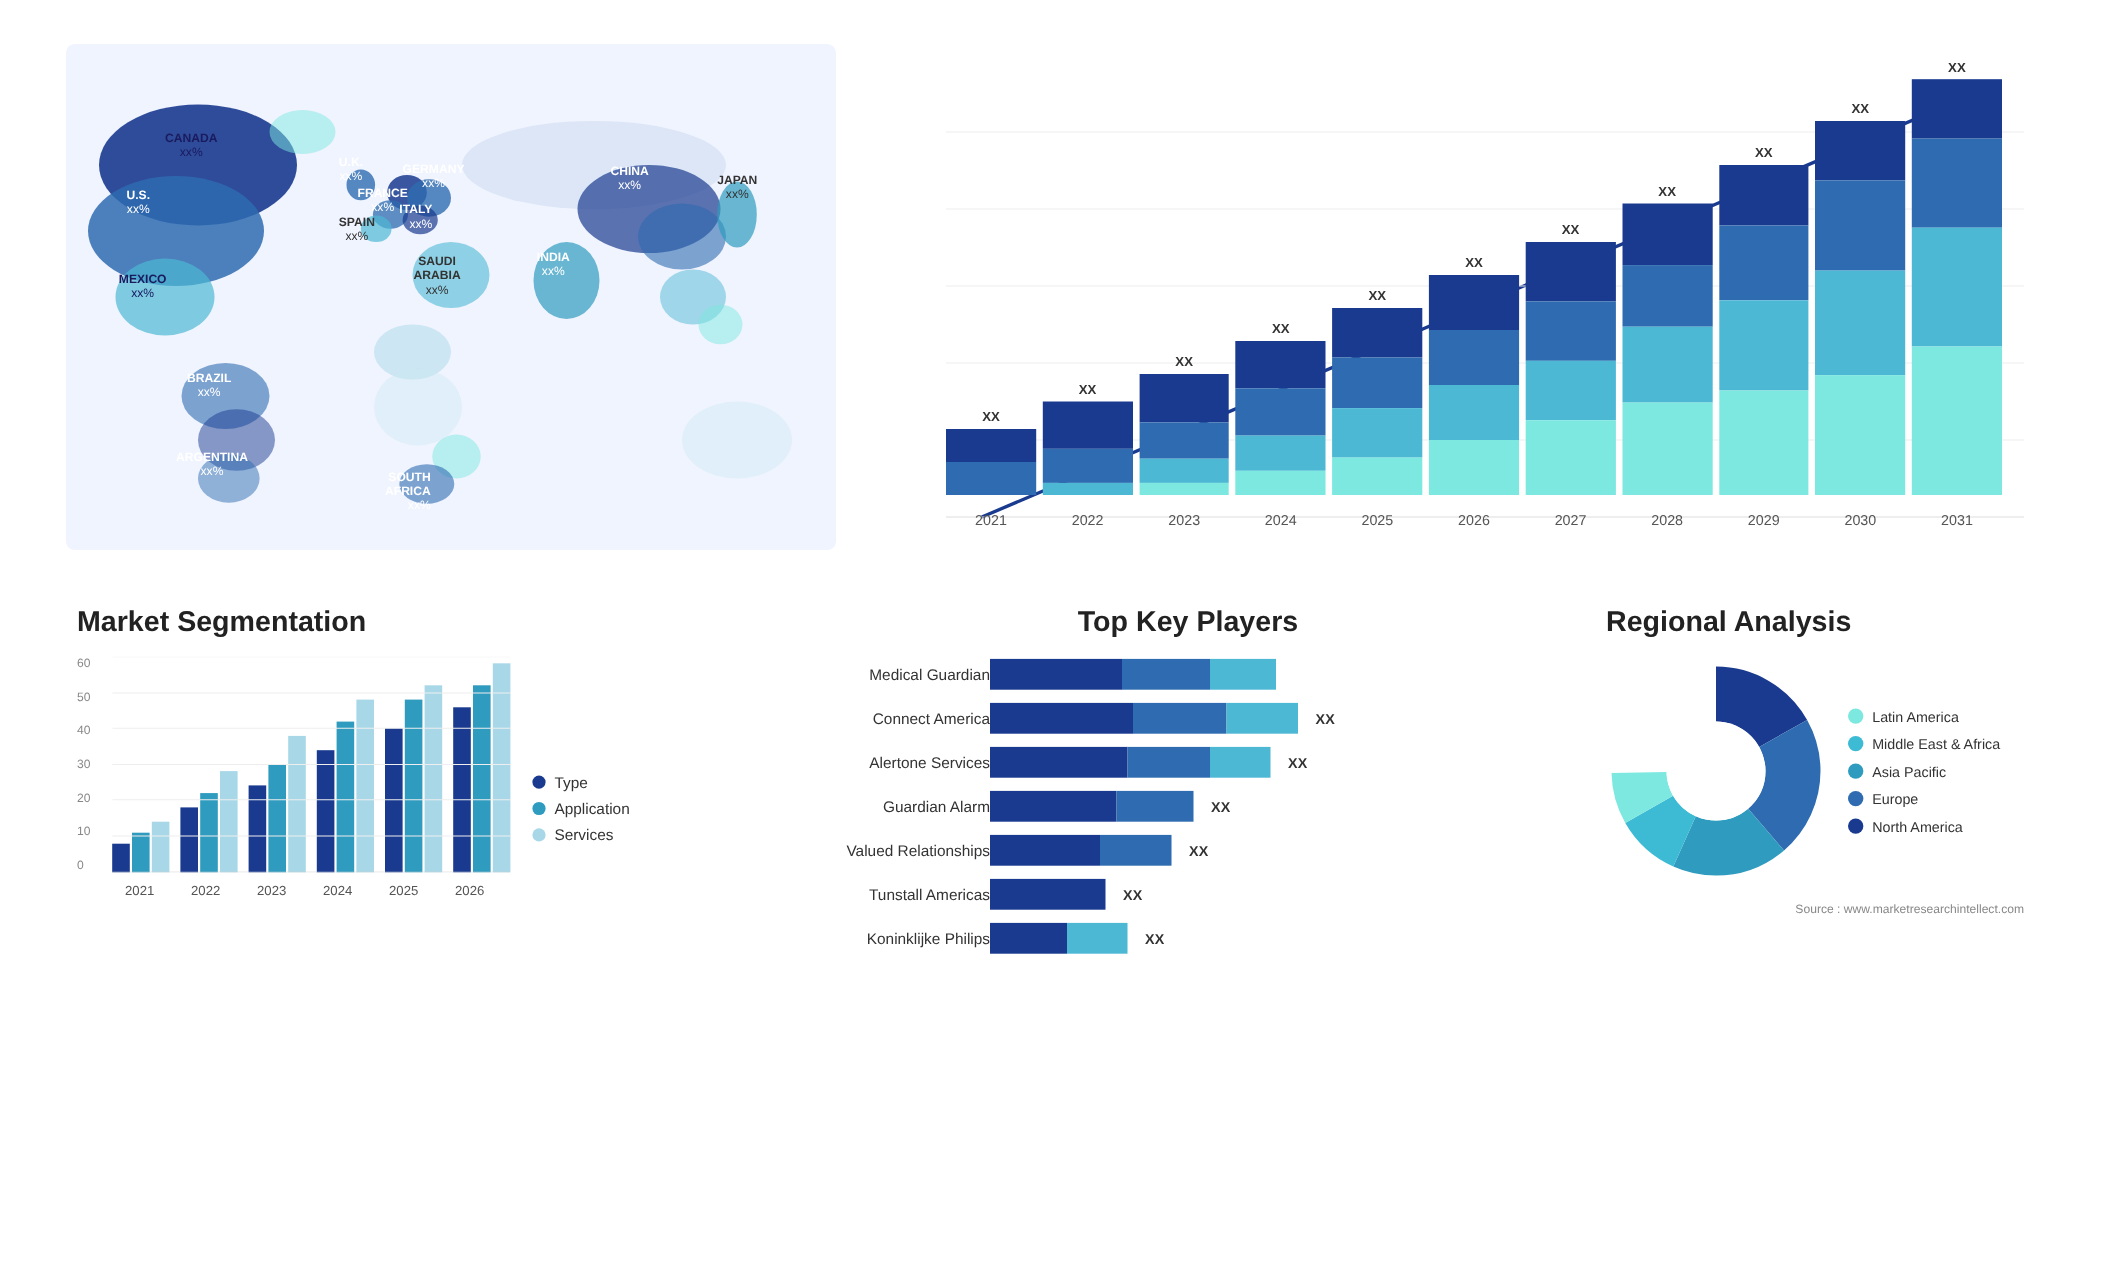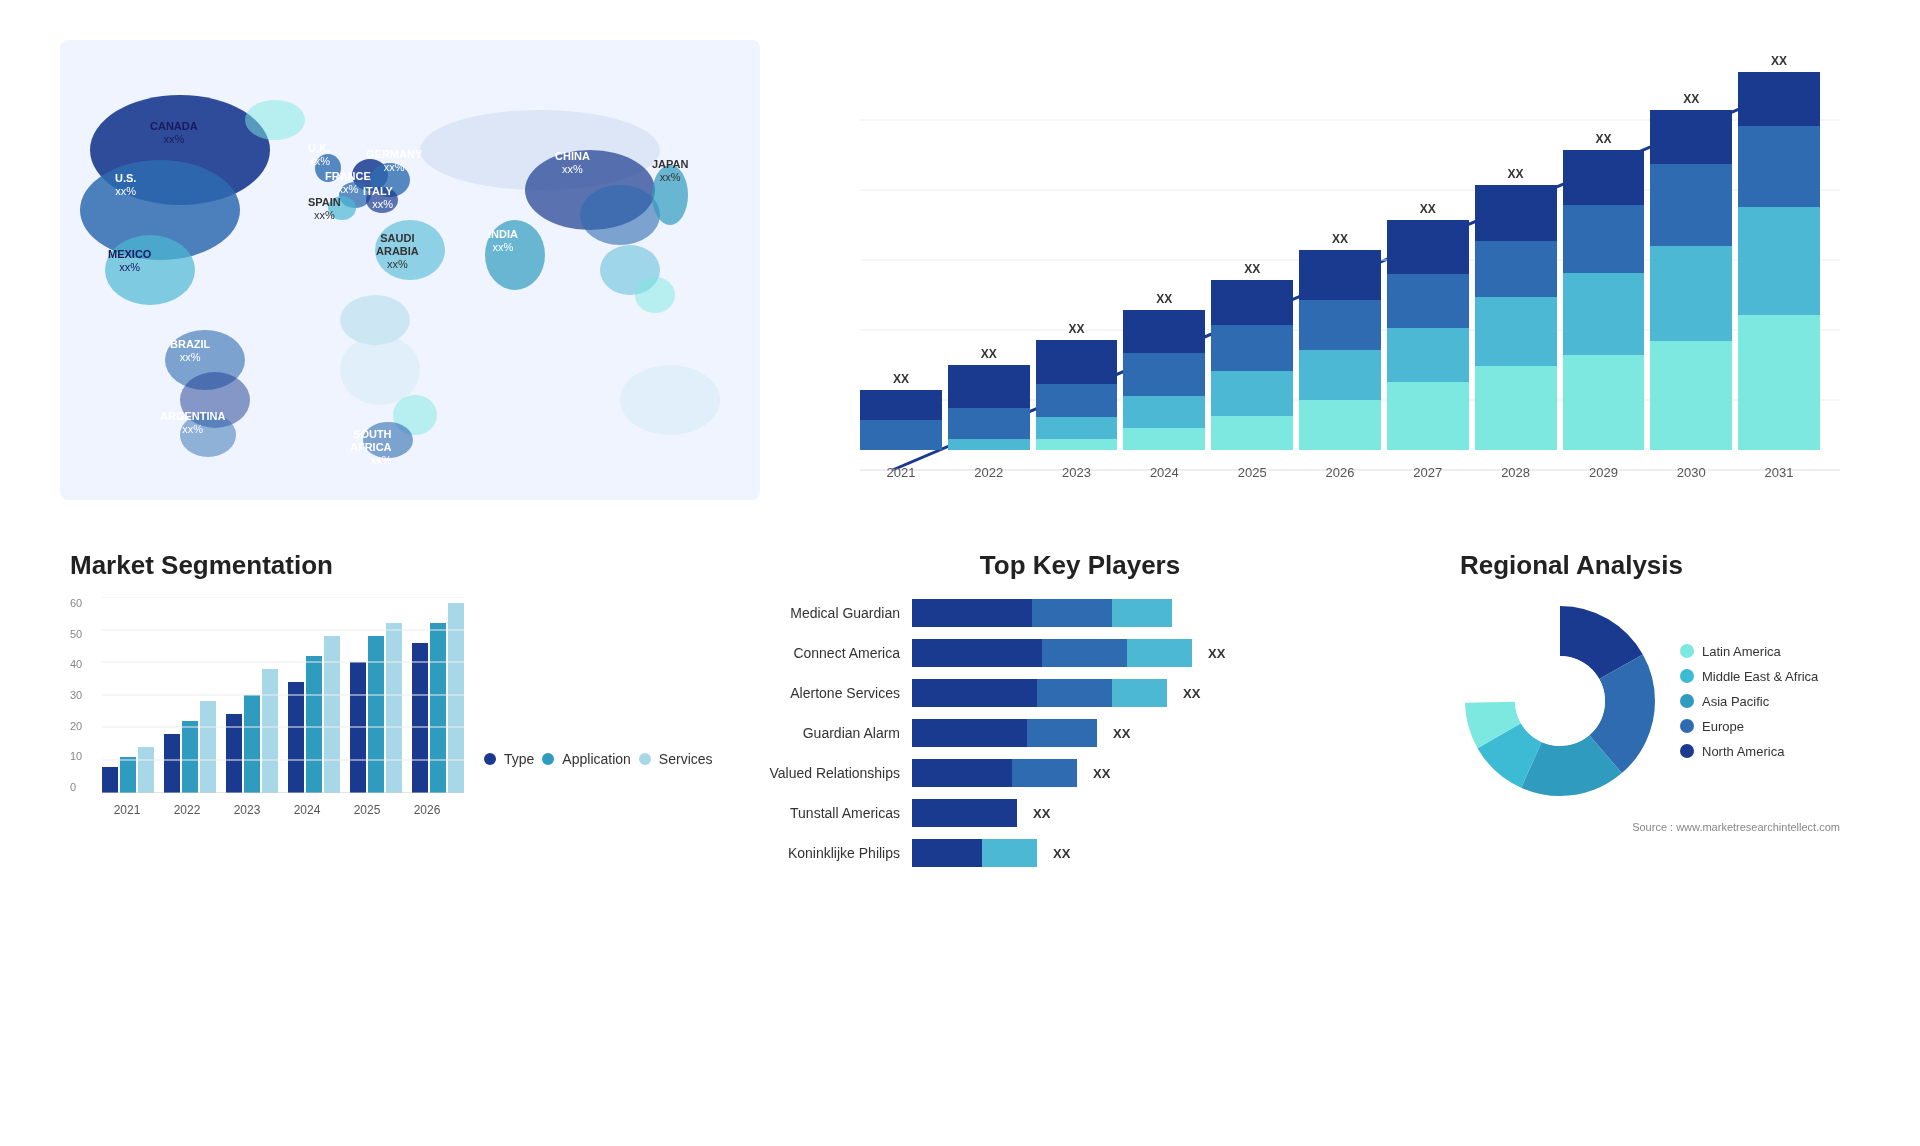"U.K." div { text-align: right -> center }
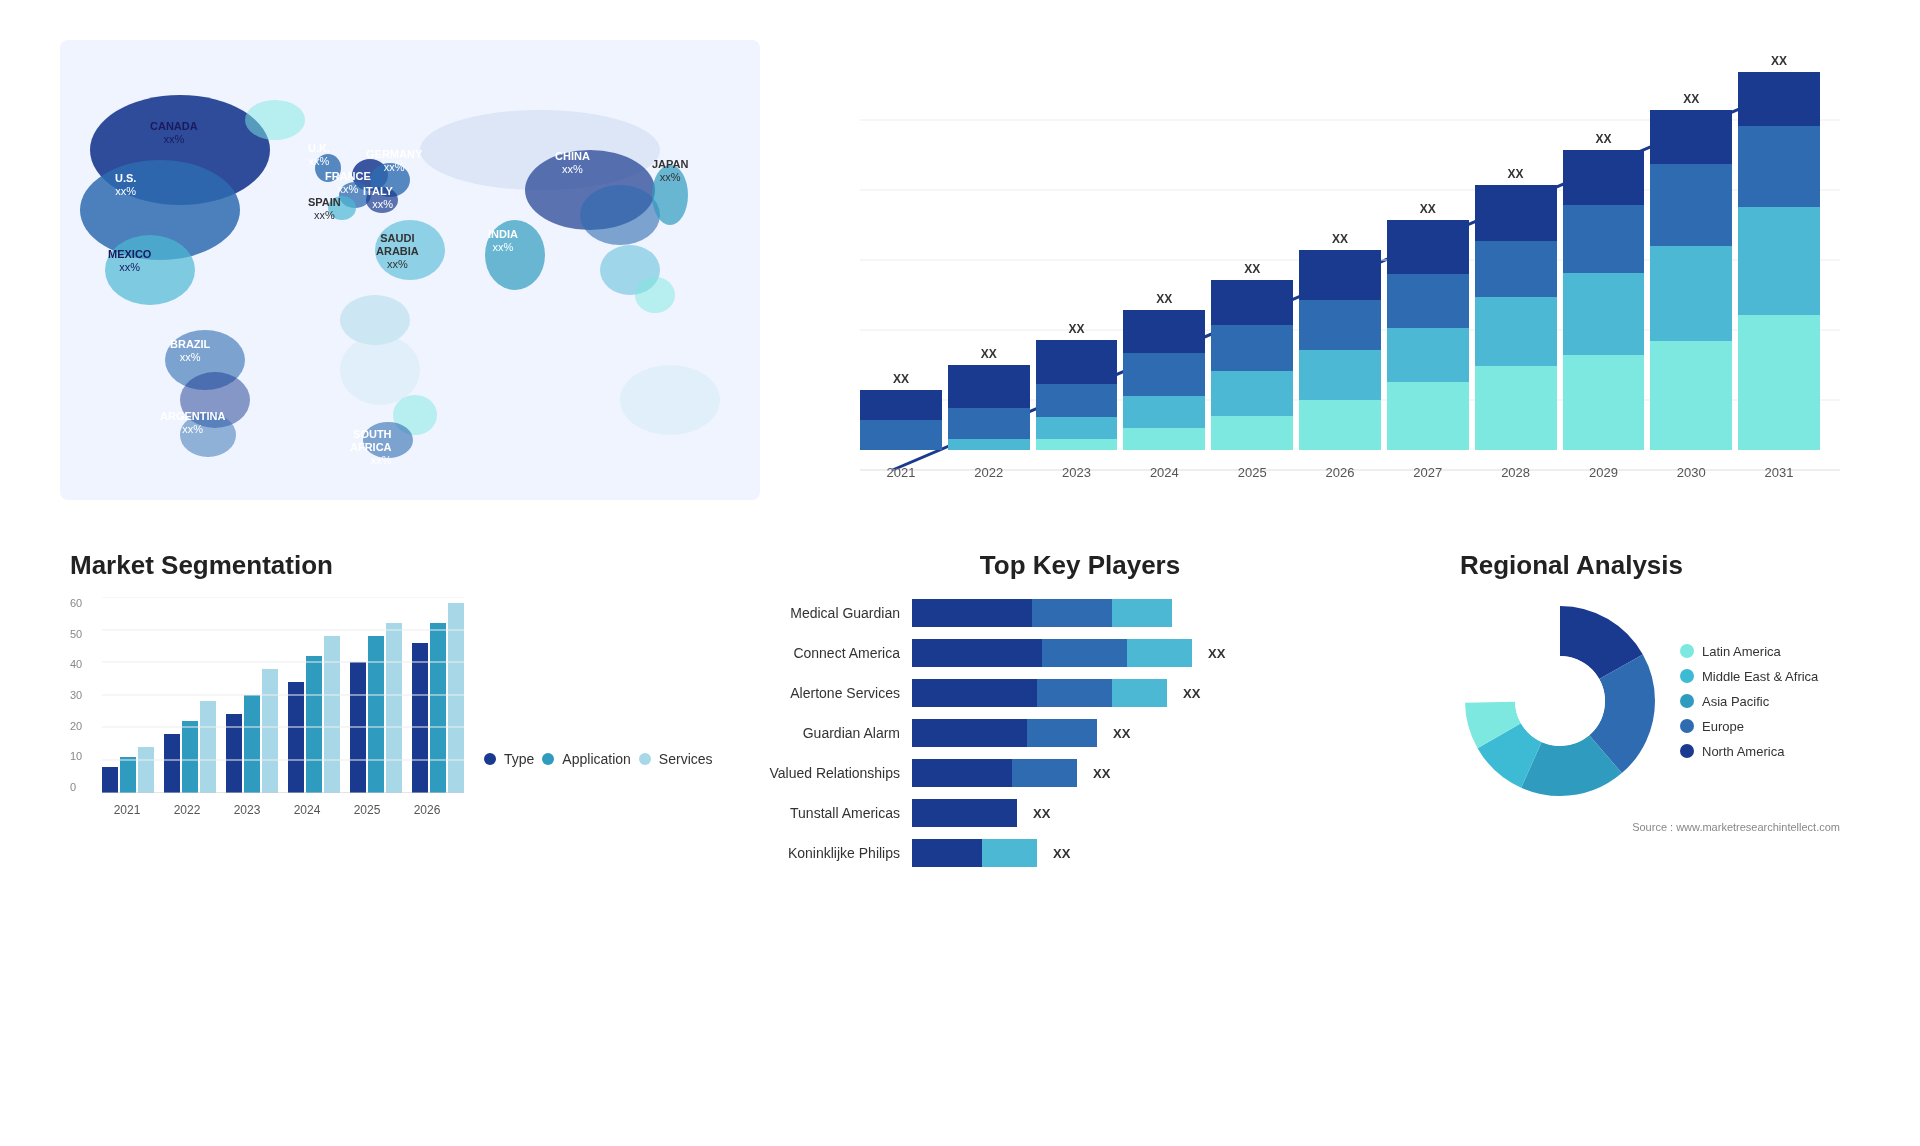"Medical Guardian" .player-row { gap: 12px -> none }
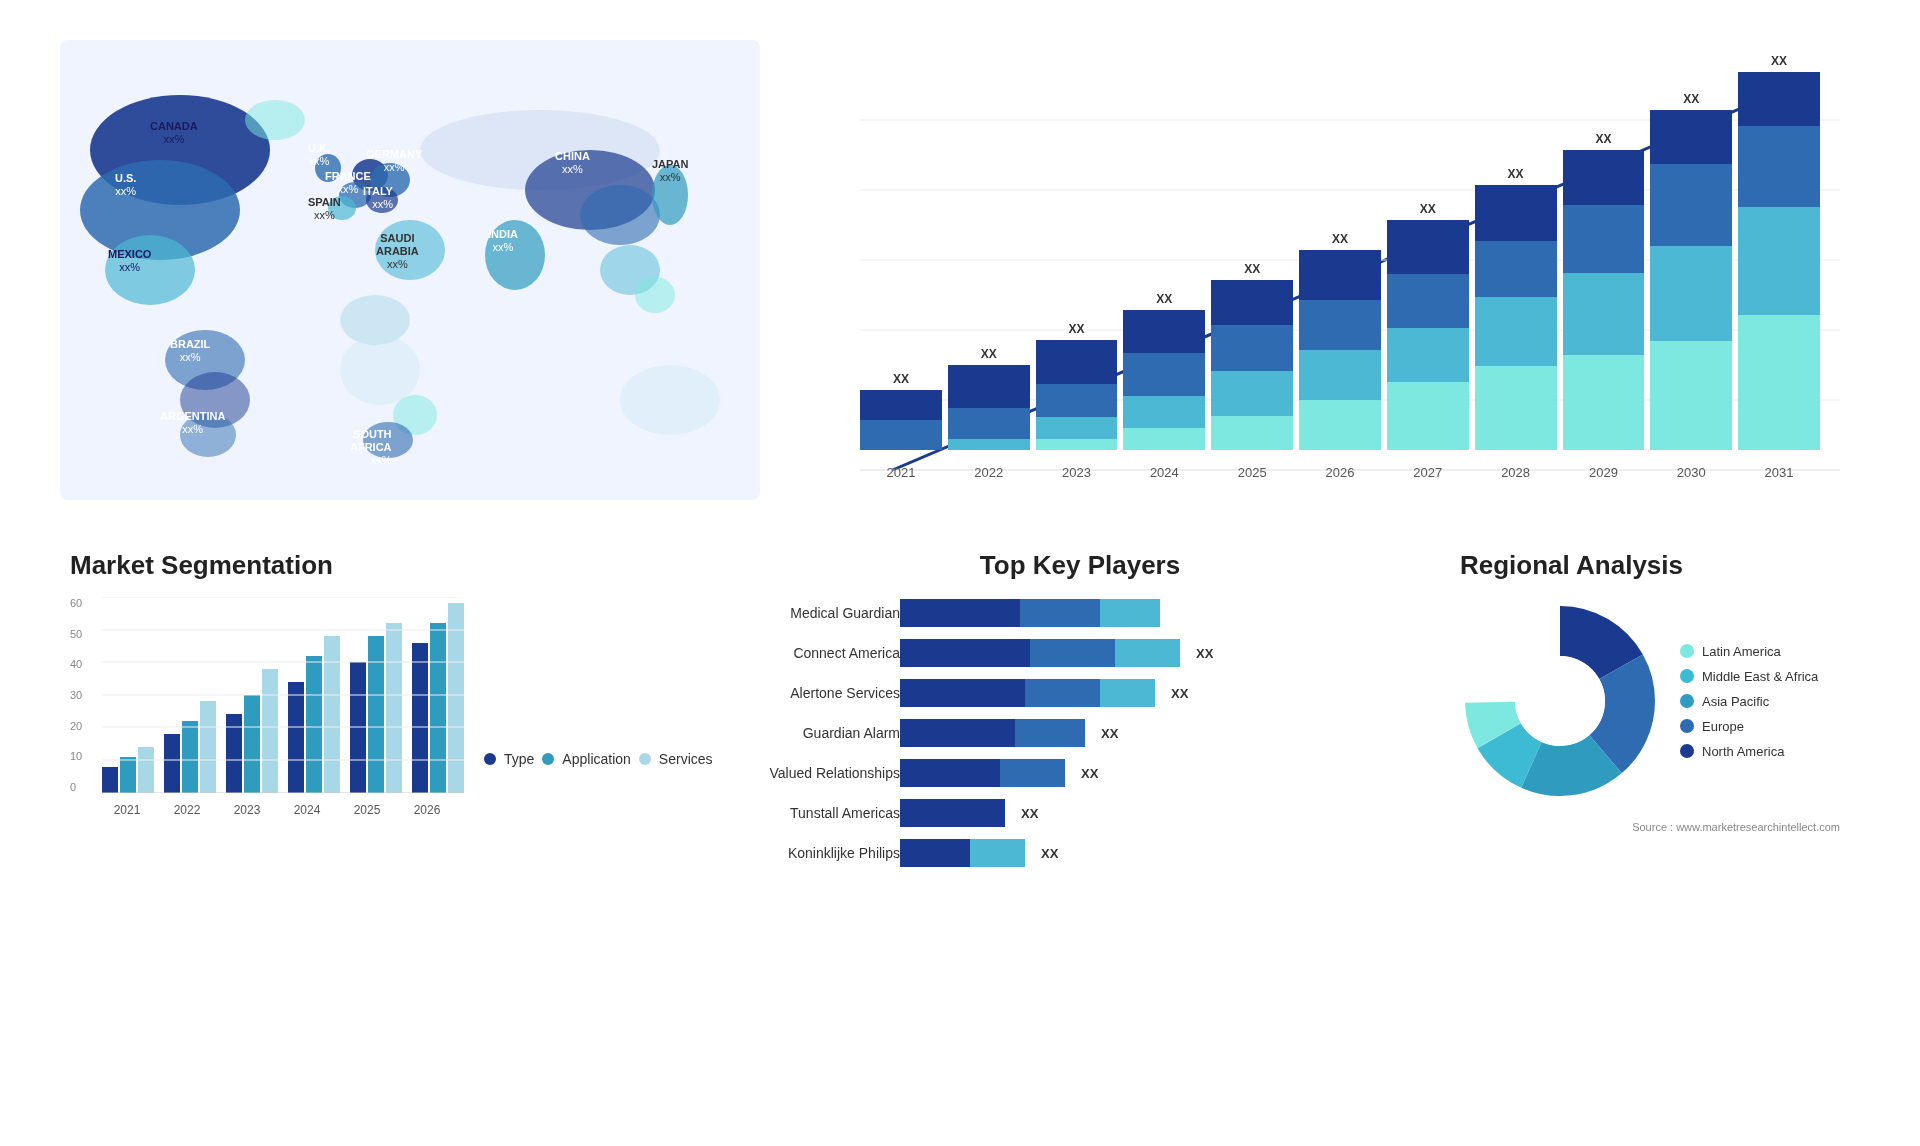"Type" .seg-legend { flex-direction: row -> column }
